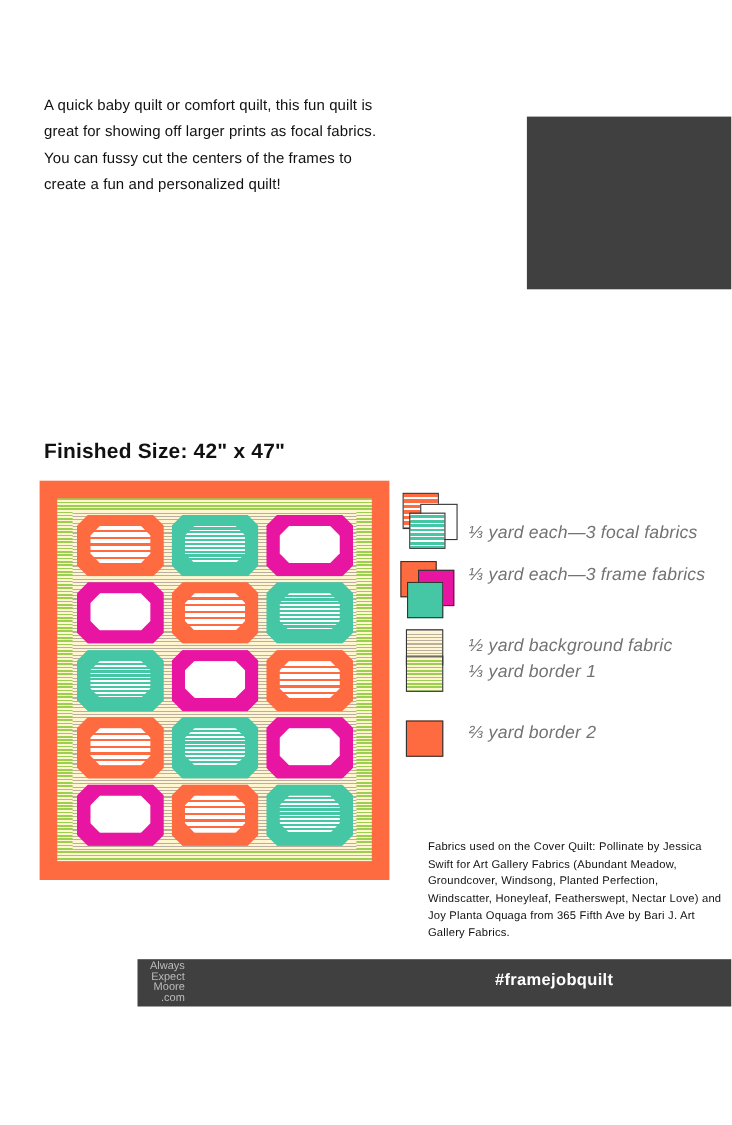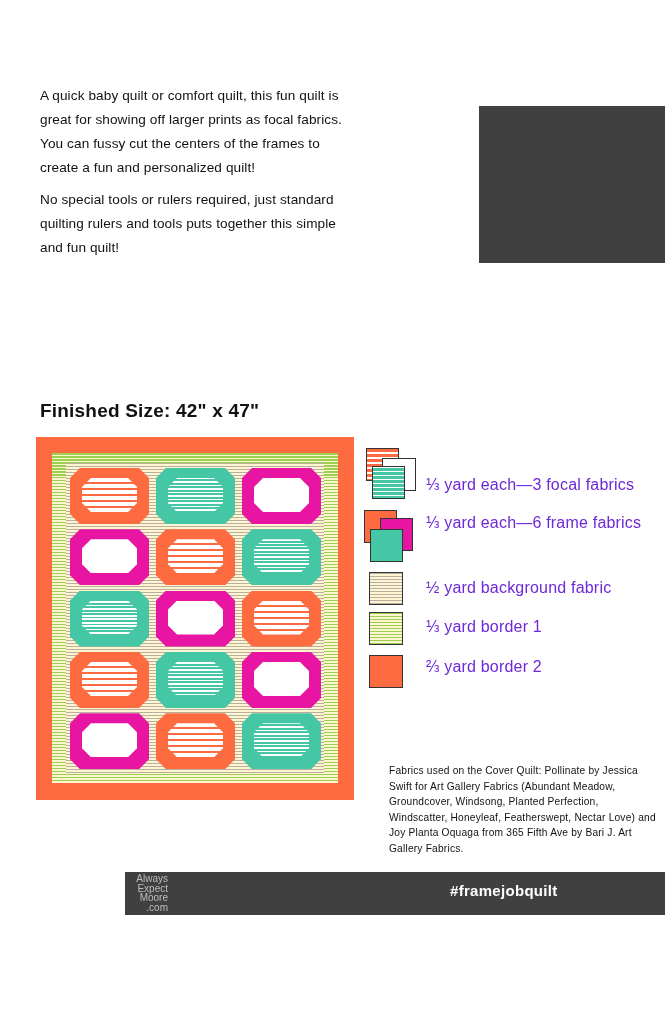"No special tools or rulers" p { html: <p>No special tools or rulers required, just standard quilting rulers and tools puts together this simple and fun quilt!</p> -> none }
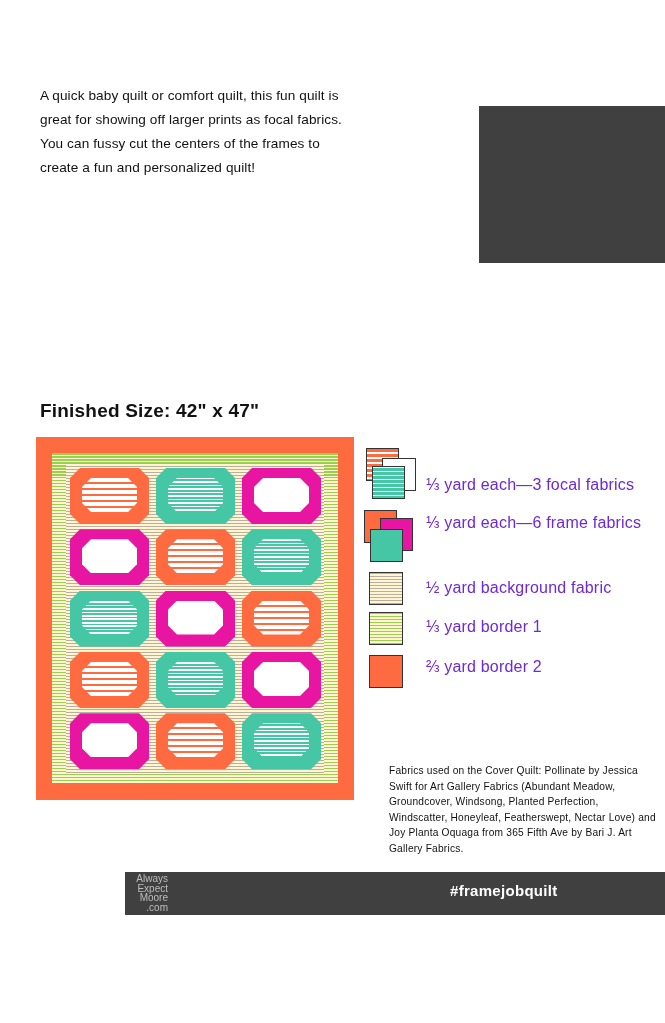"⅓ yard each—3 focal fabrics" .legend-label { color: #6d28d9 -> #737373; font-style: none -> italic }
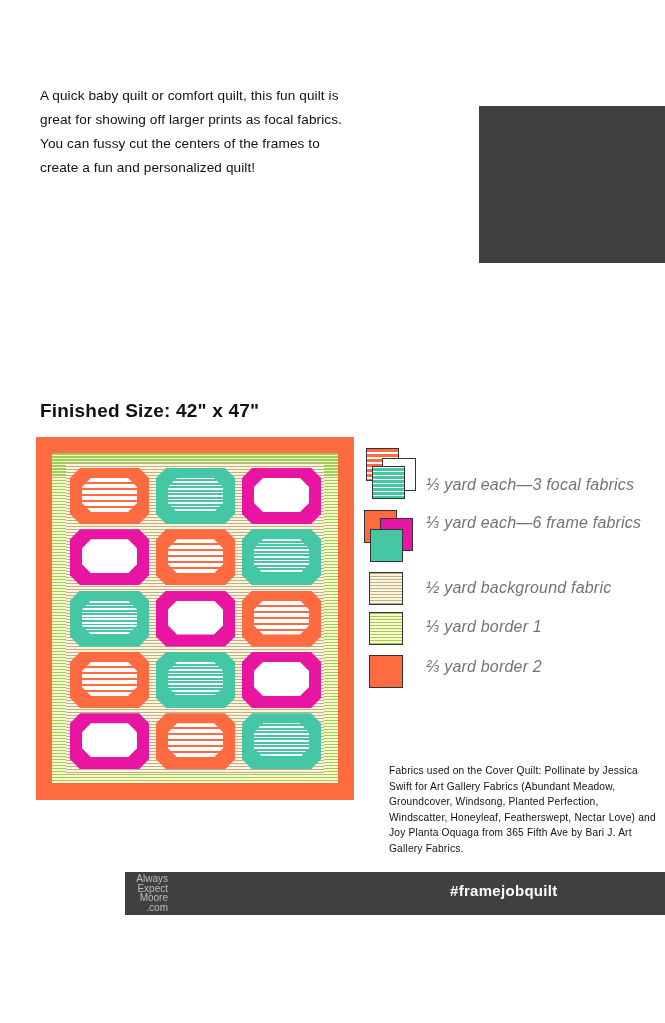"⅓ yard each—6 frame fabrics" div.legend-label { text: 6 -> 3 }
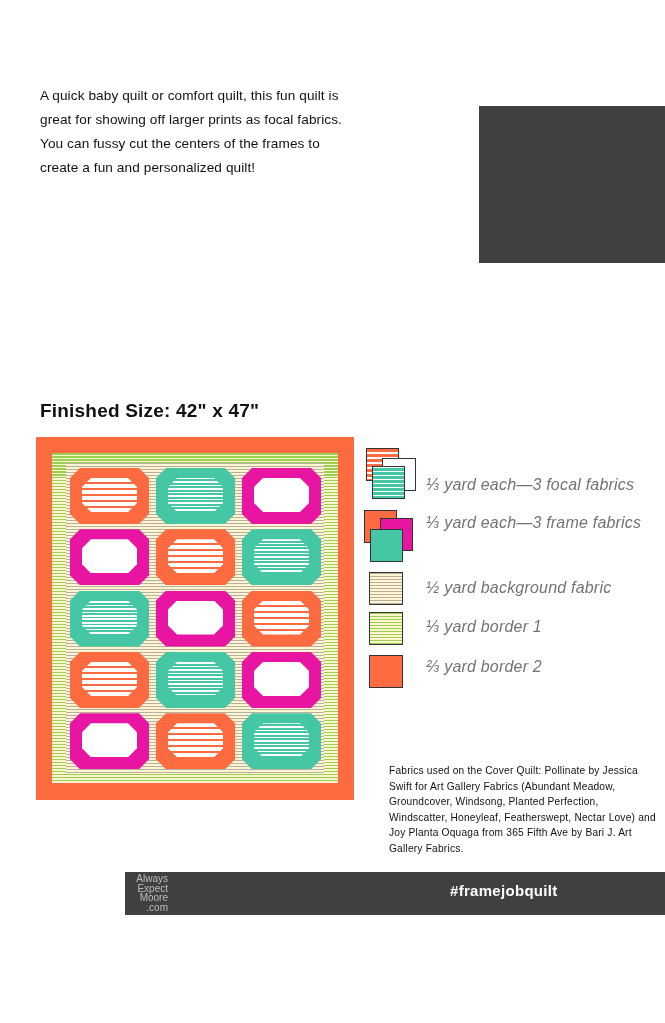"⅓ yard border 1" div.legend-item { top: 164px -> 148px }
